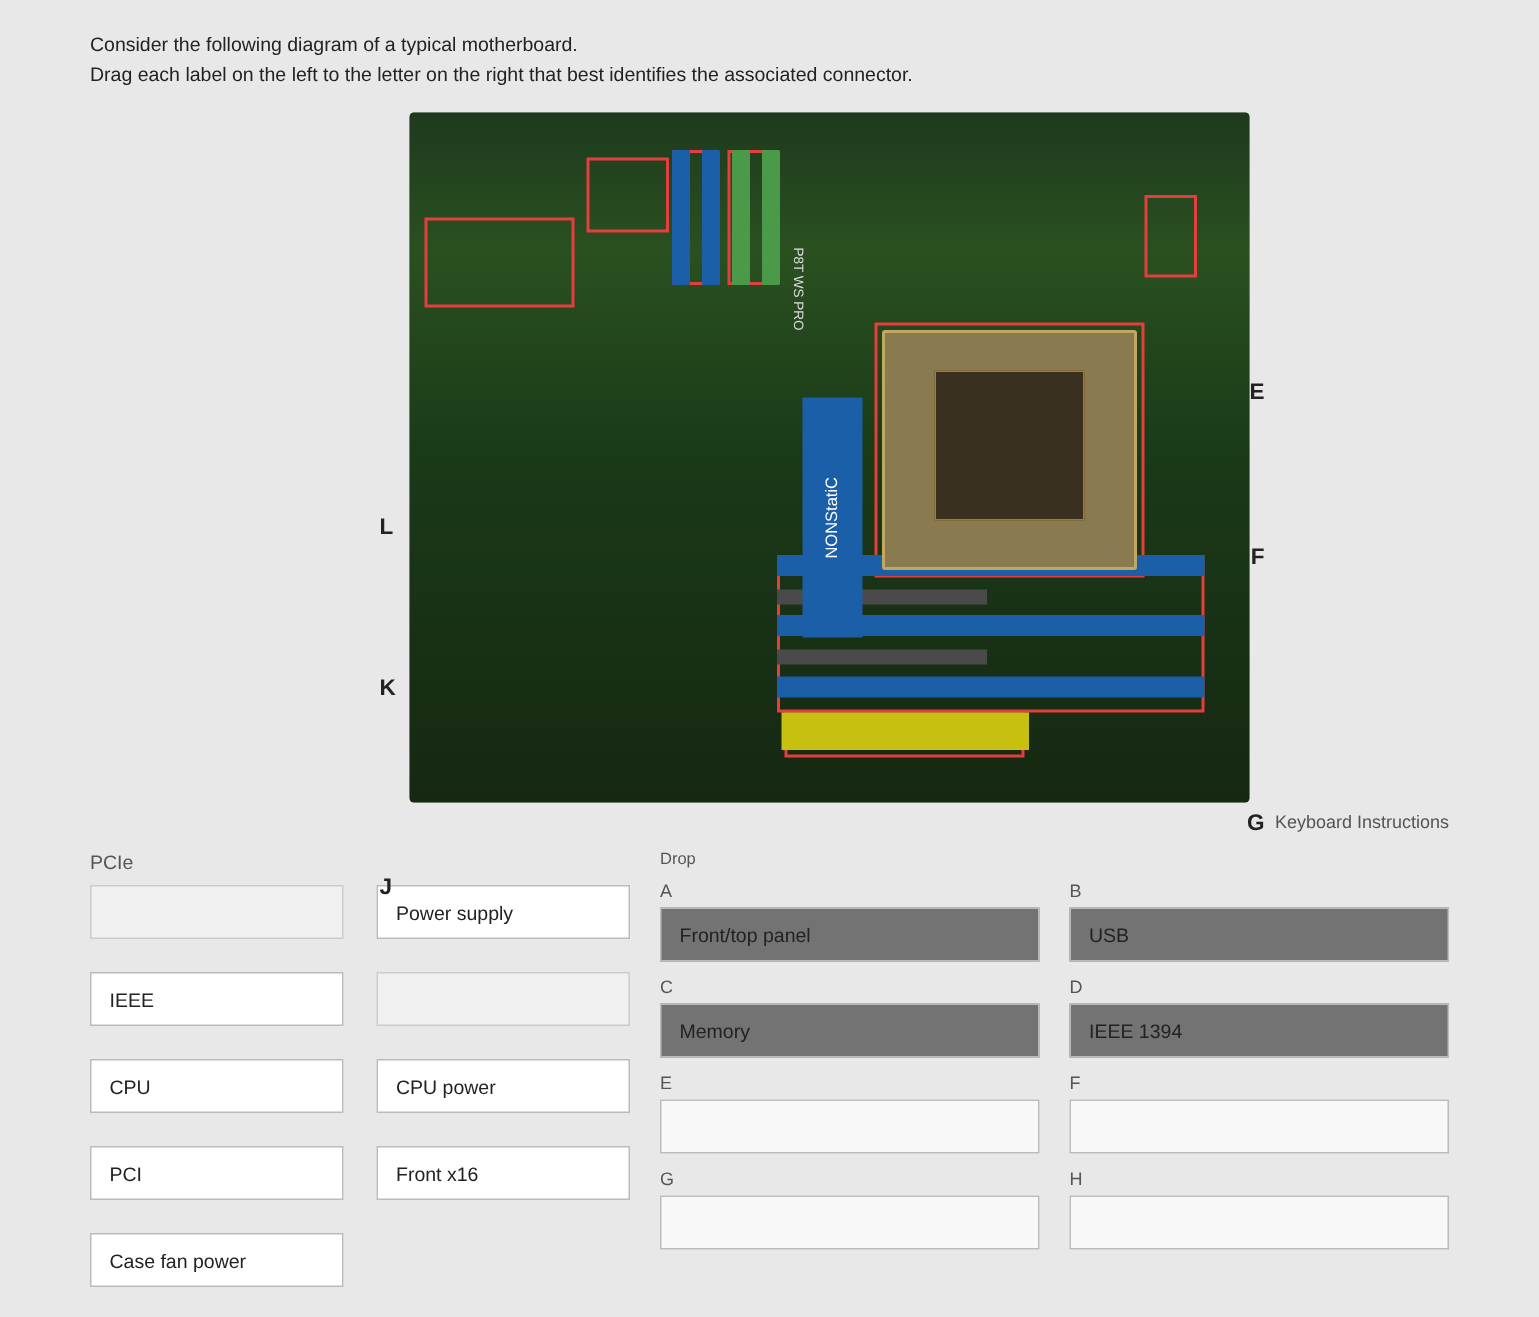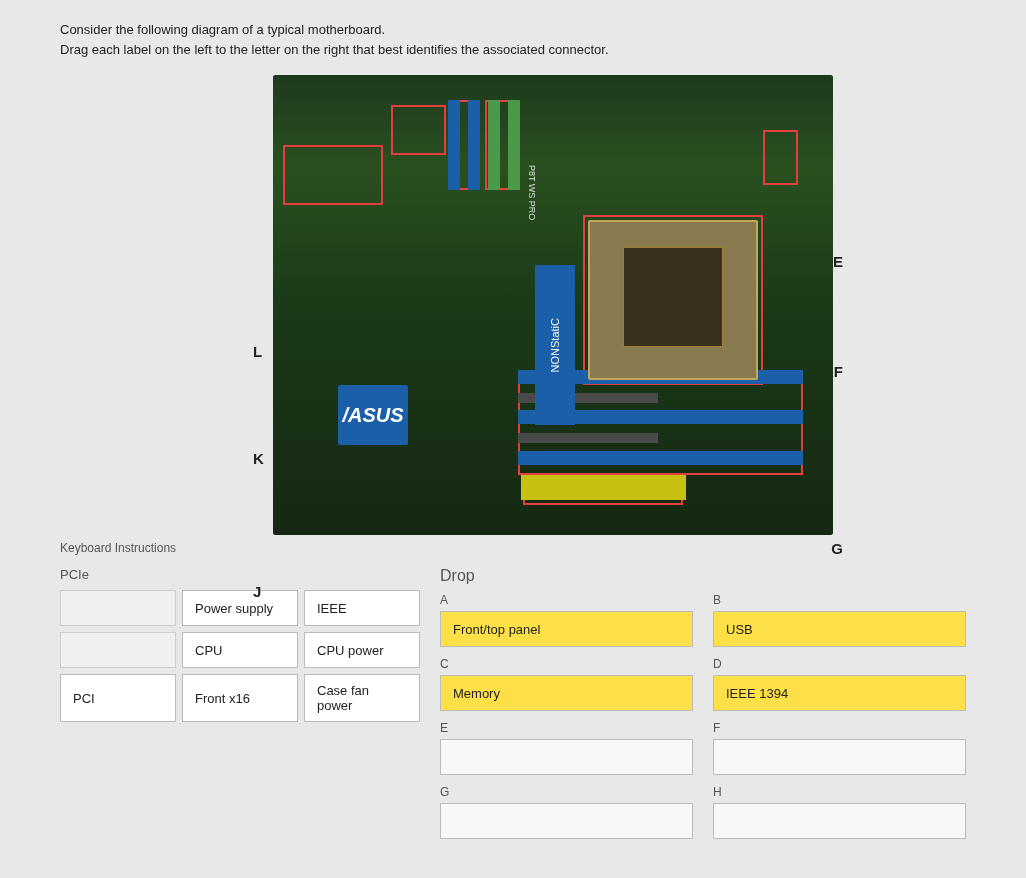"/ASUS" div { html: <div> <span>/ASUS</span> </div> -> none }
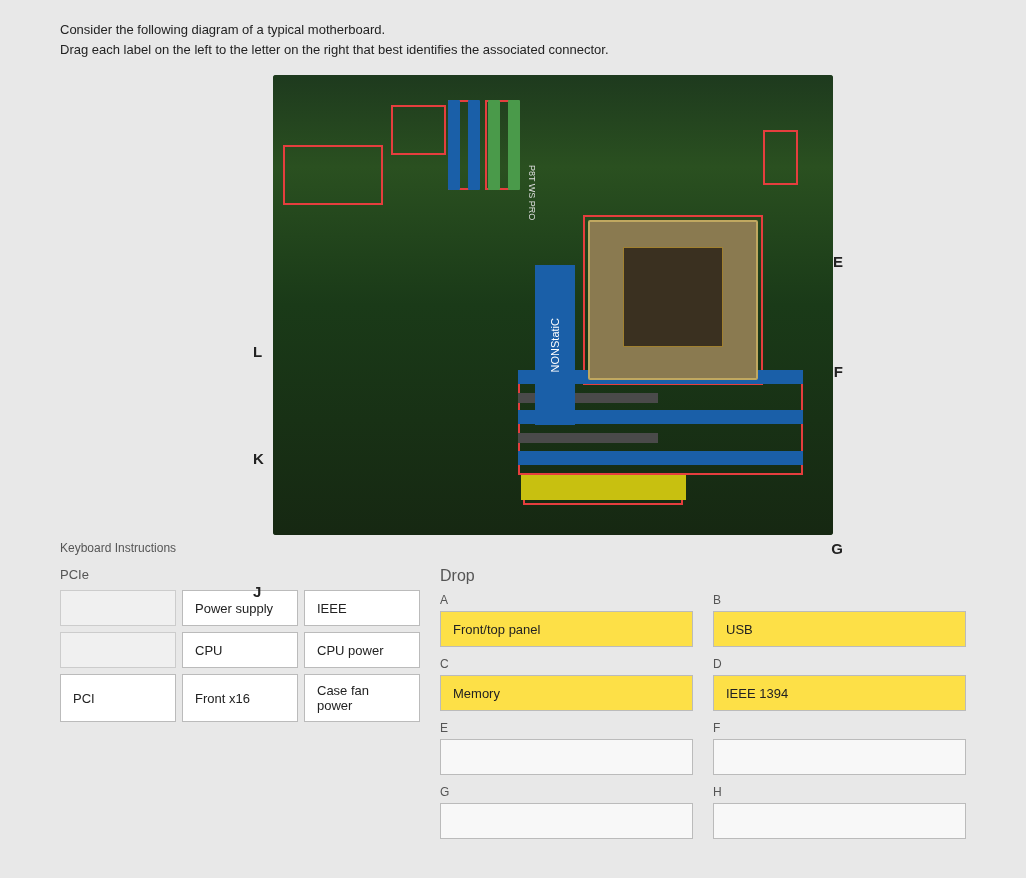"Keyboard Instructions" .keyboard-instructions { text-align: left -> right }
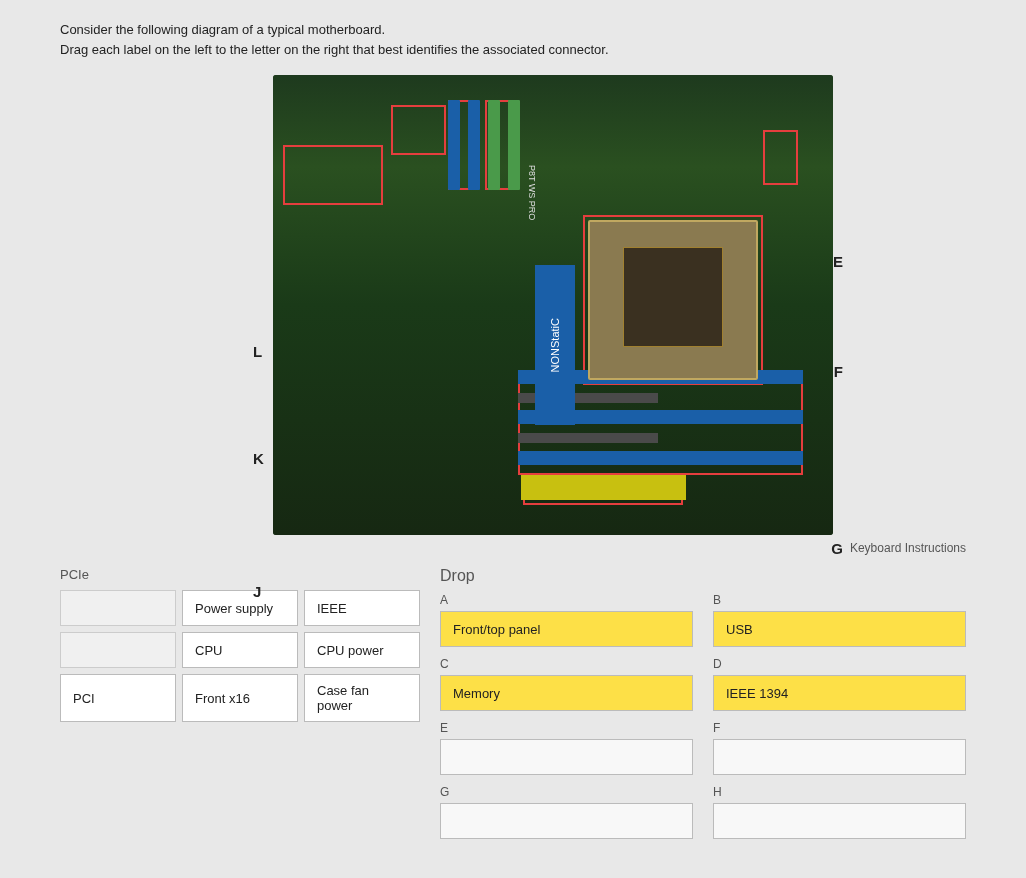"Drop" .drop-label { font-size: 16px -> 11px }
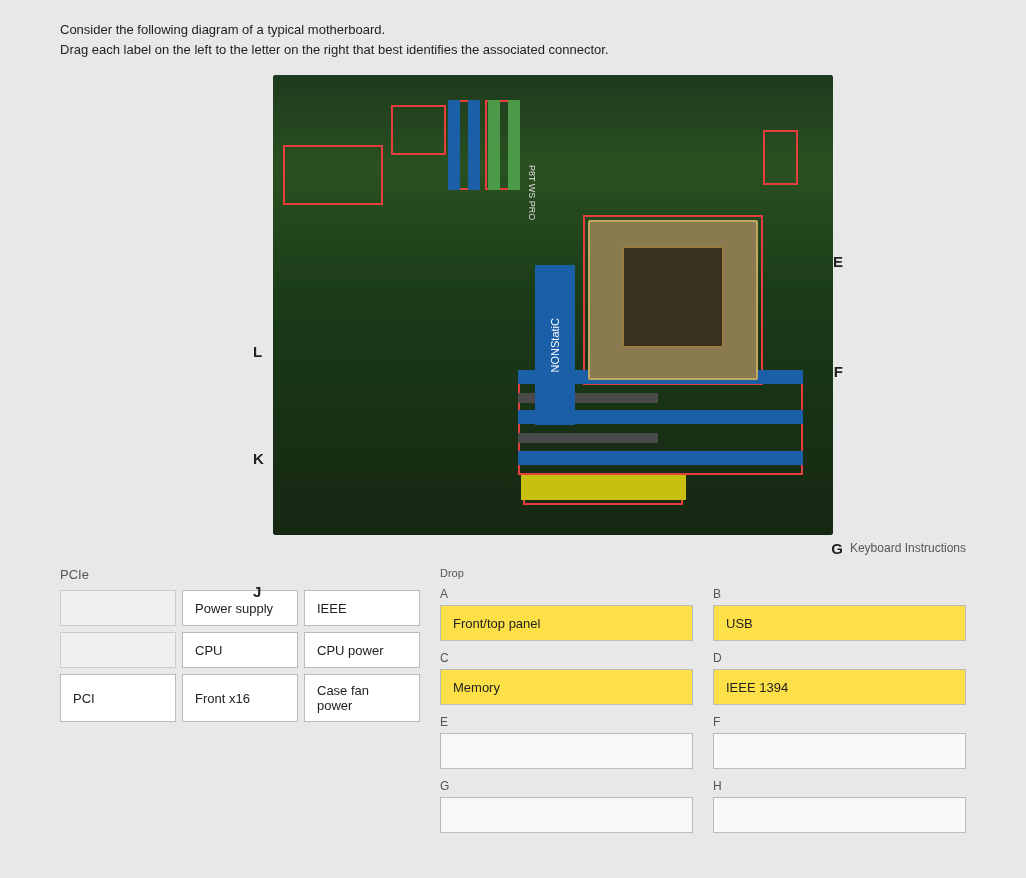"Power supply" .drag-grid { gap: 6px -> 22px; grid-template-columns: 1fr 1fr 1fr -> 1fr 1fr }
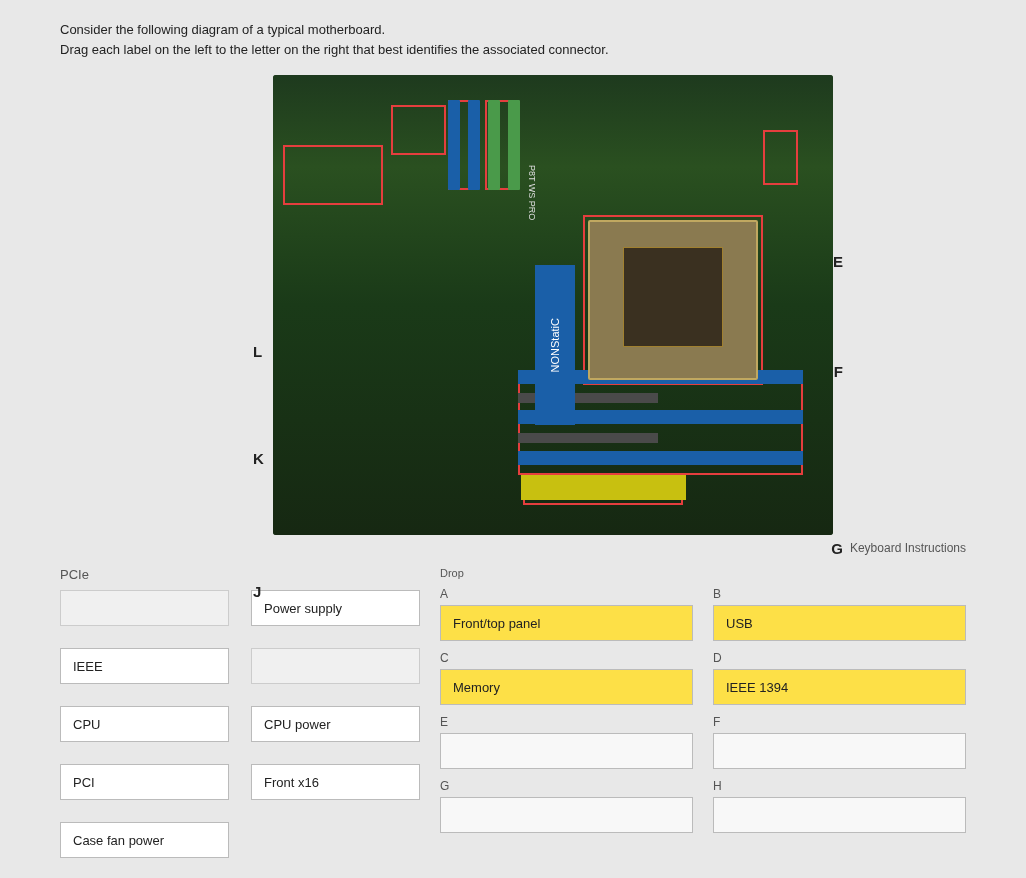"Front/top panel" .drop-box.filled { background: #fde047 -> #737373 }
